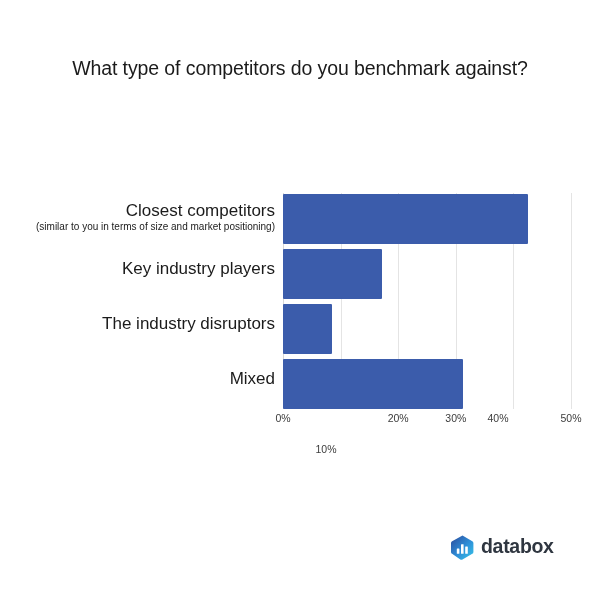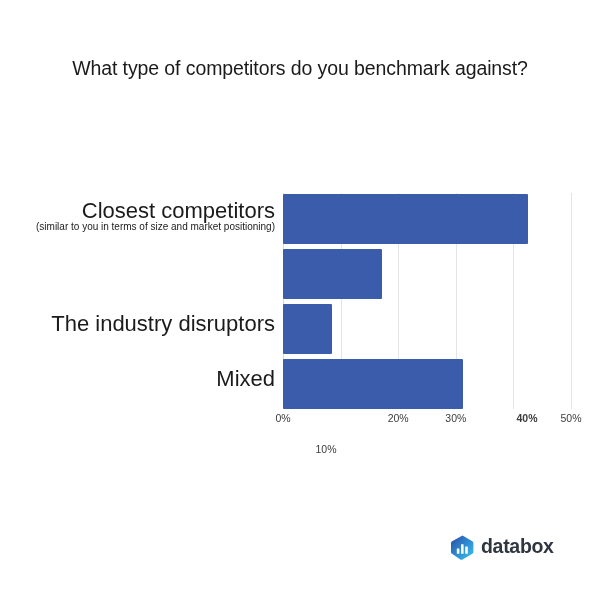"Closest competitors" .cat-label .cat-main { font-size: 22px -> 17px }
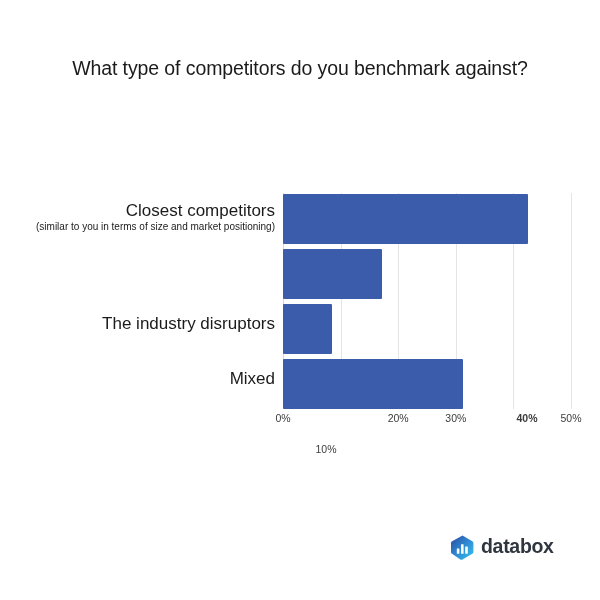"Key industry players" div.cat-label { html: none -> <div> <span>Key industry players</span> </div> }
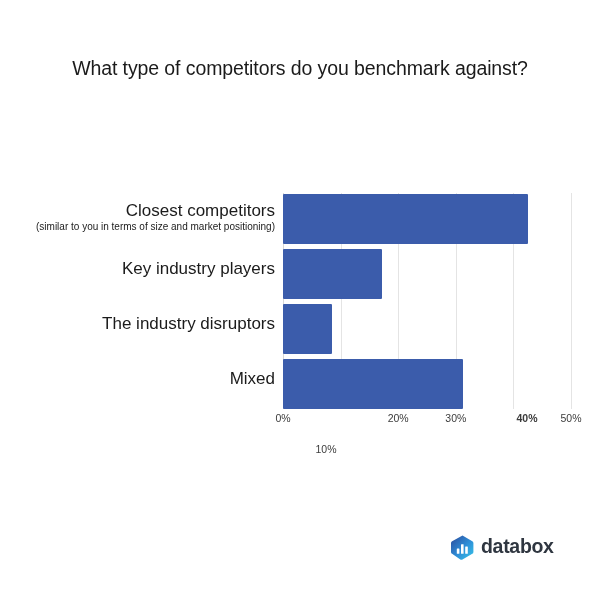"40%" span.x-tick { font-weight: bold -> none; left: 244px -> 215px }
